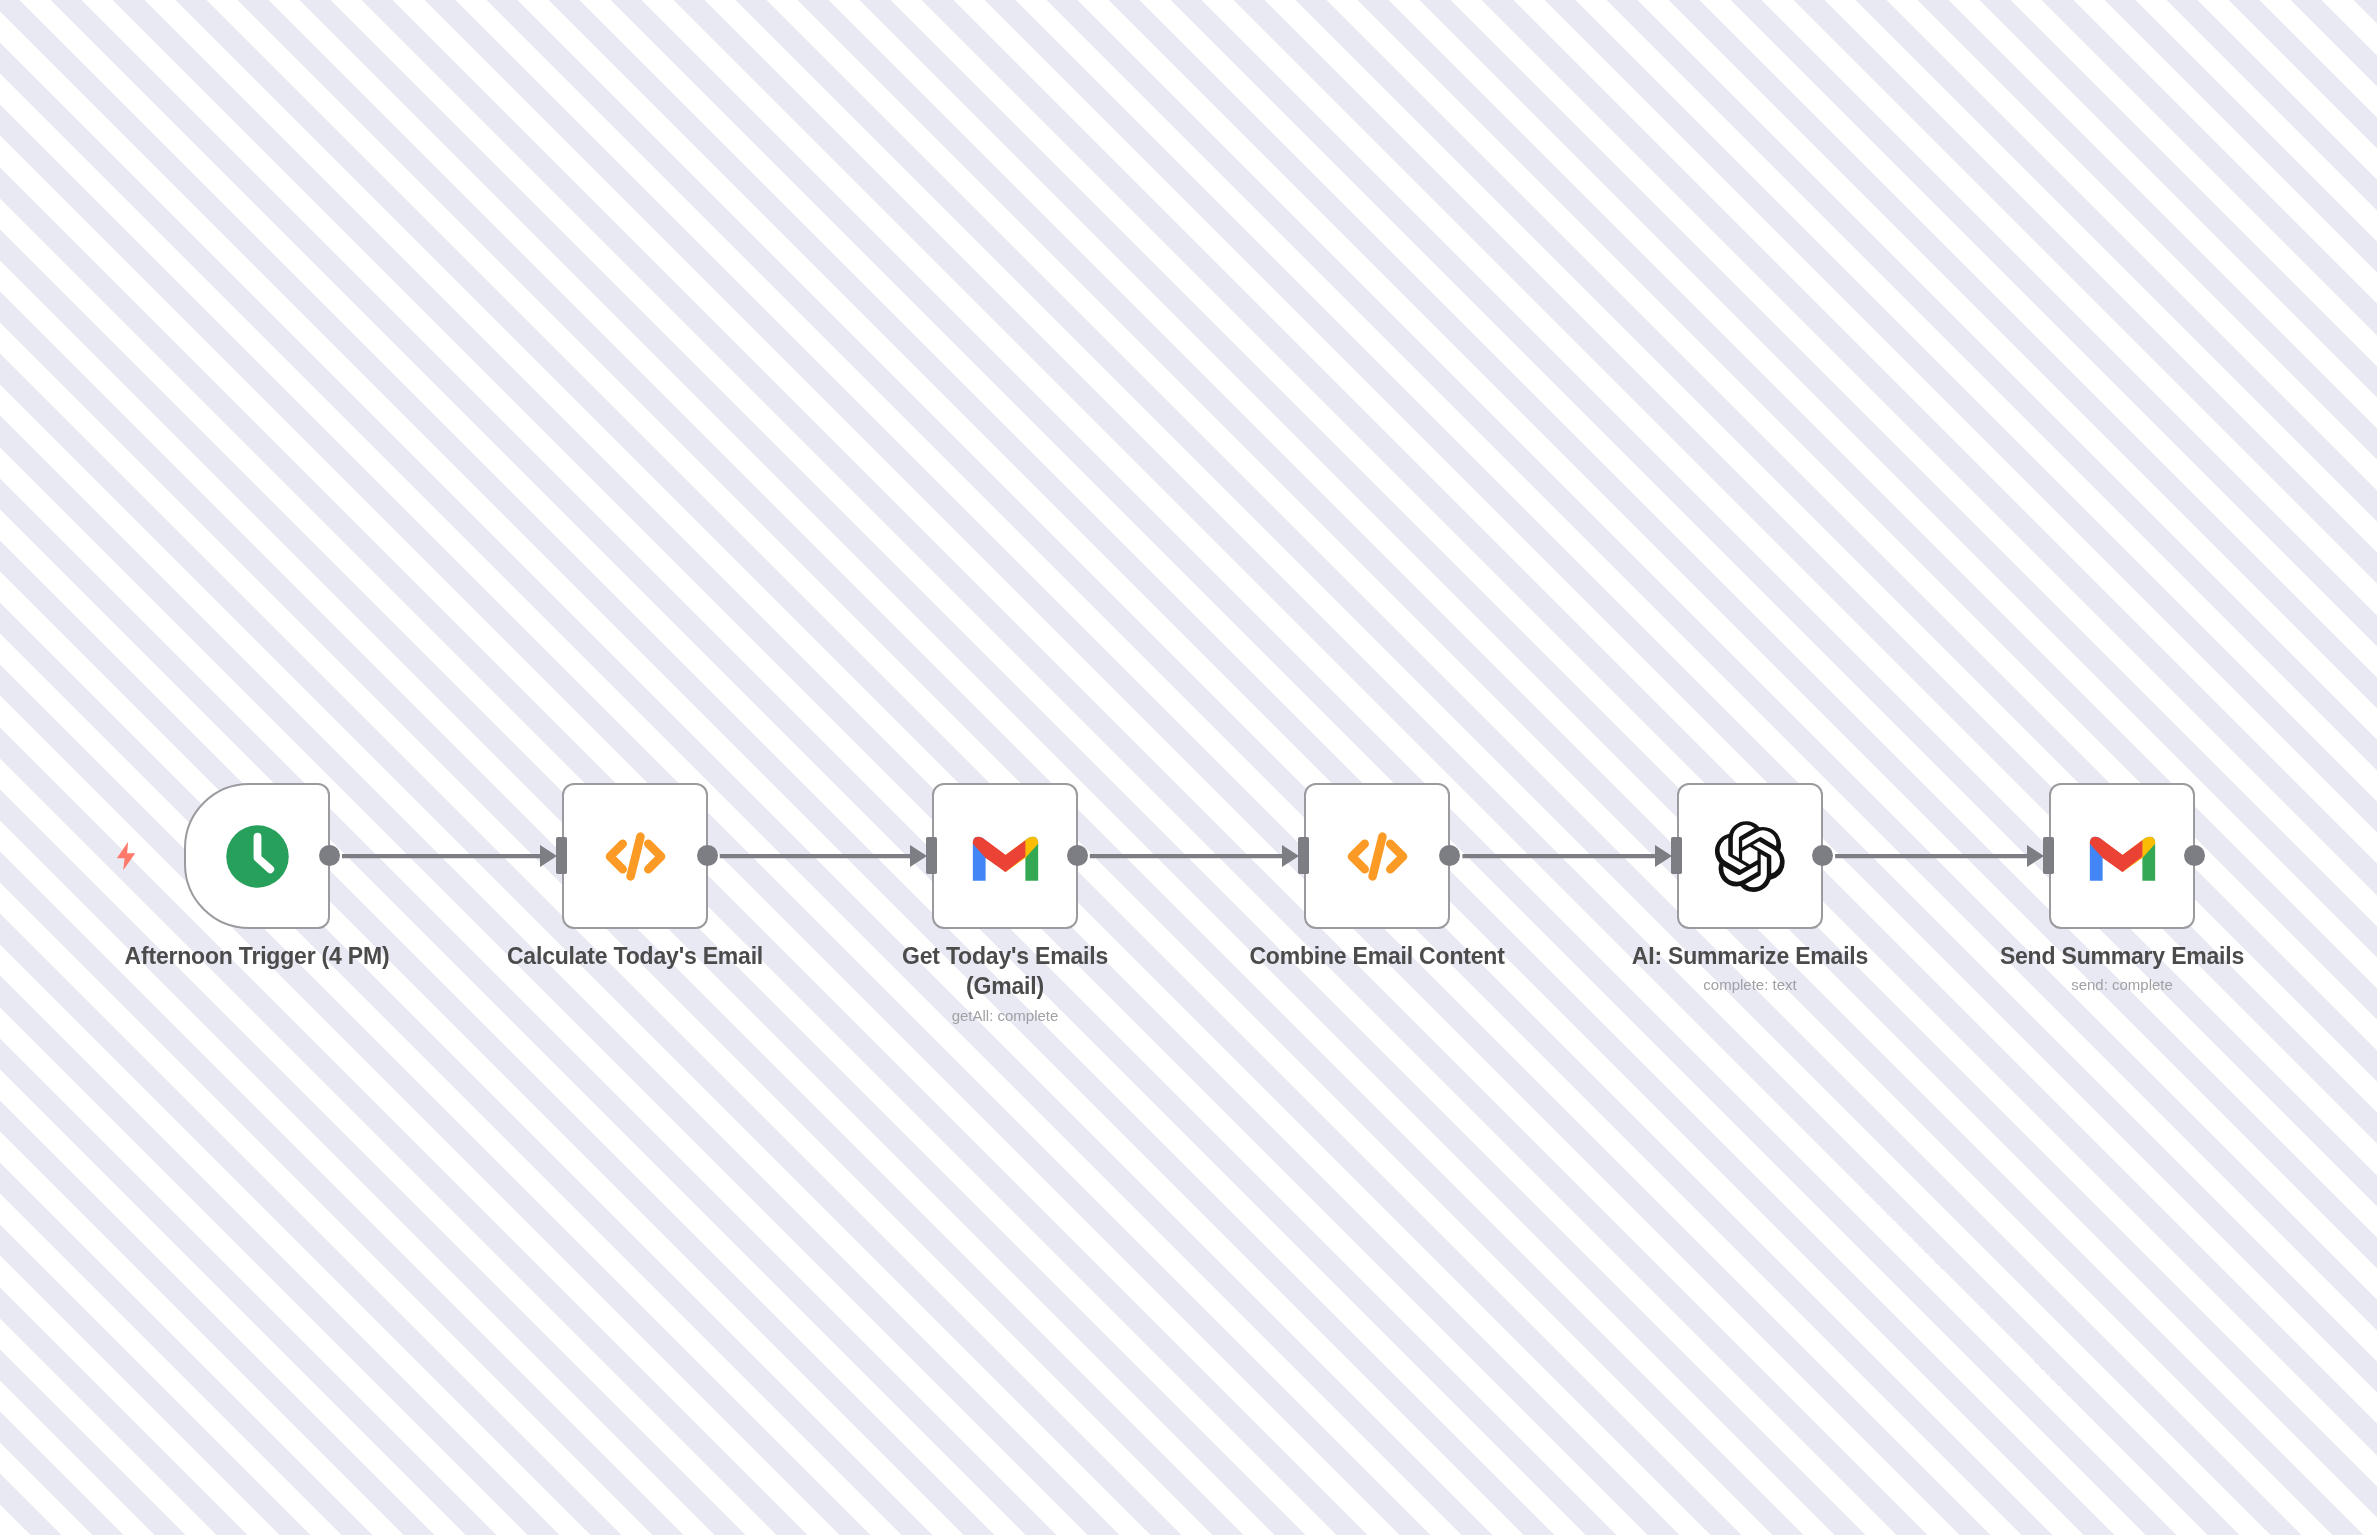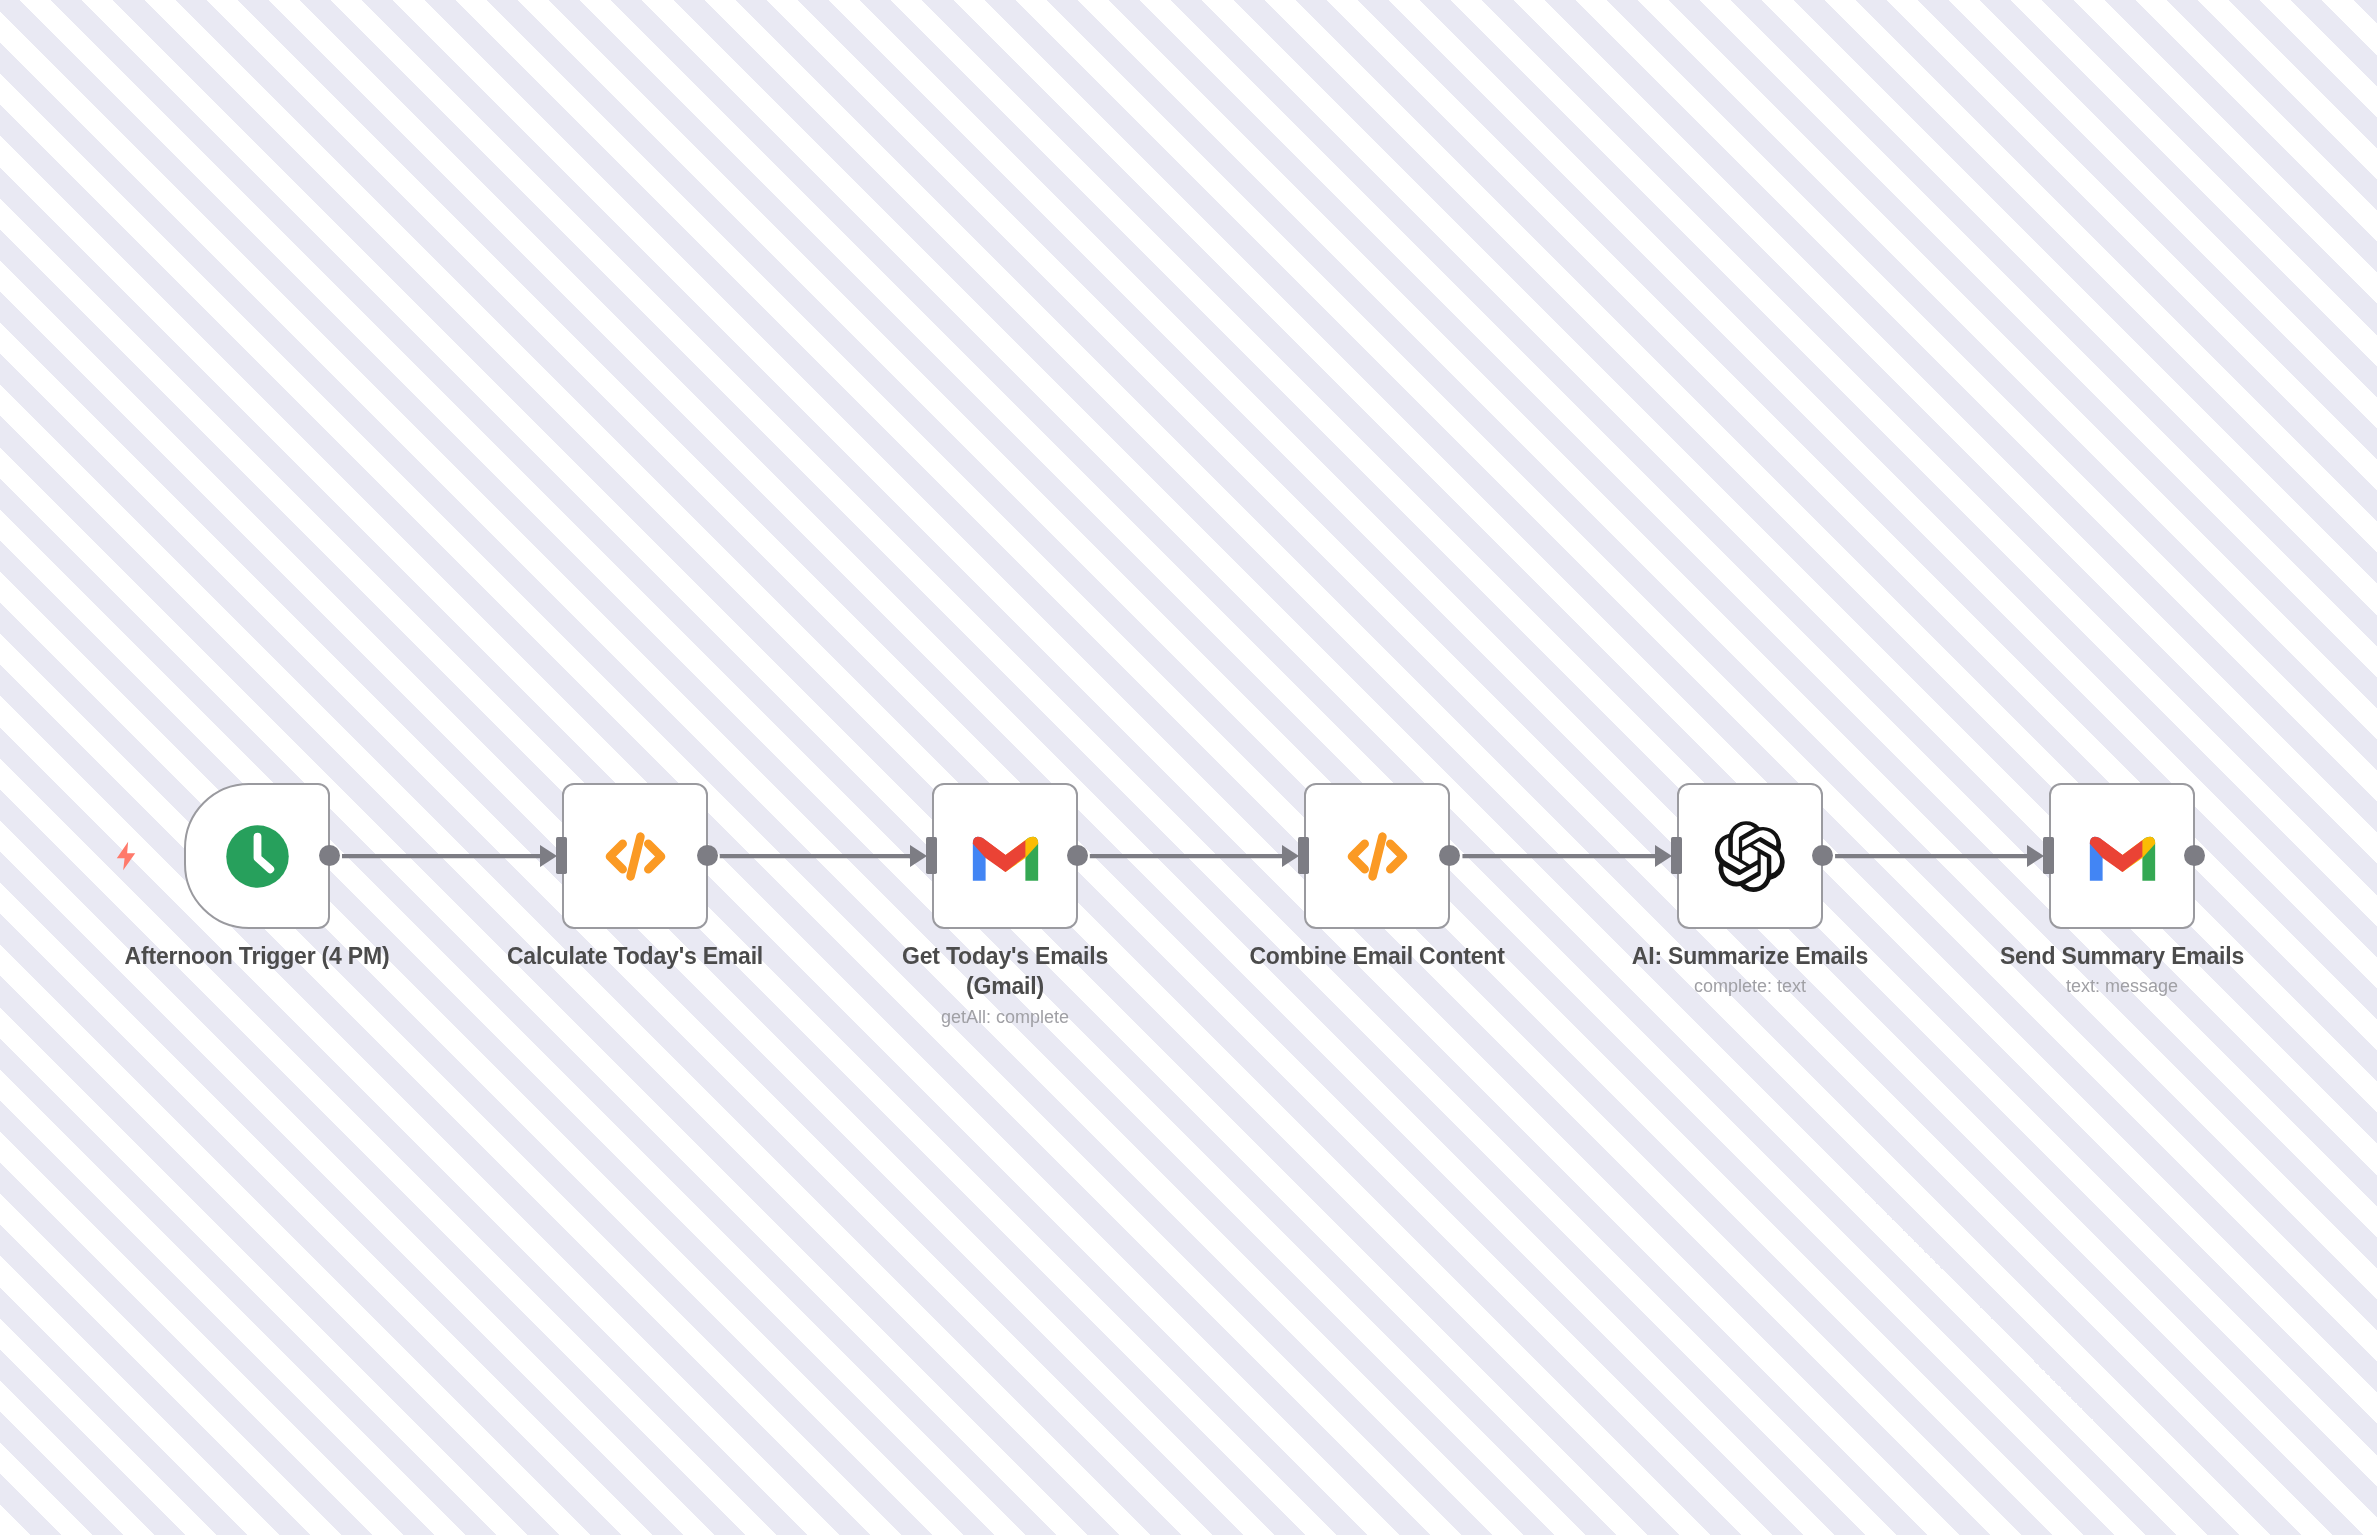"complete: text" .node-sub { font-size: 18px -> 15px }
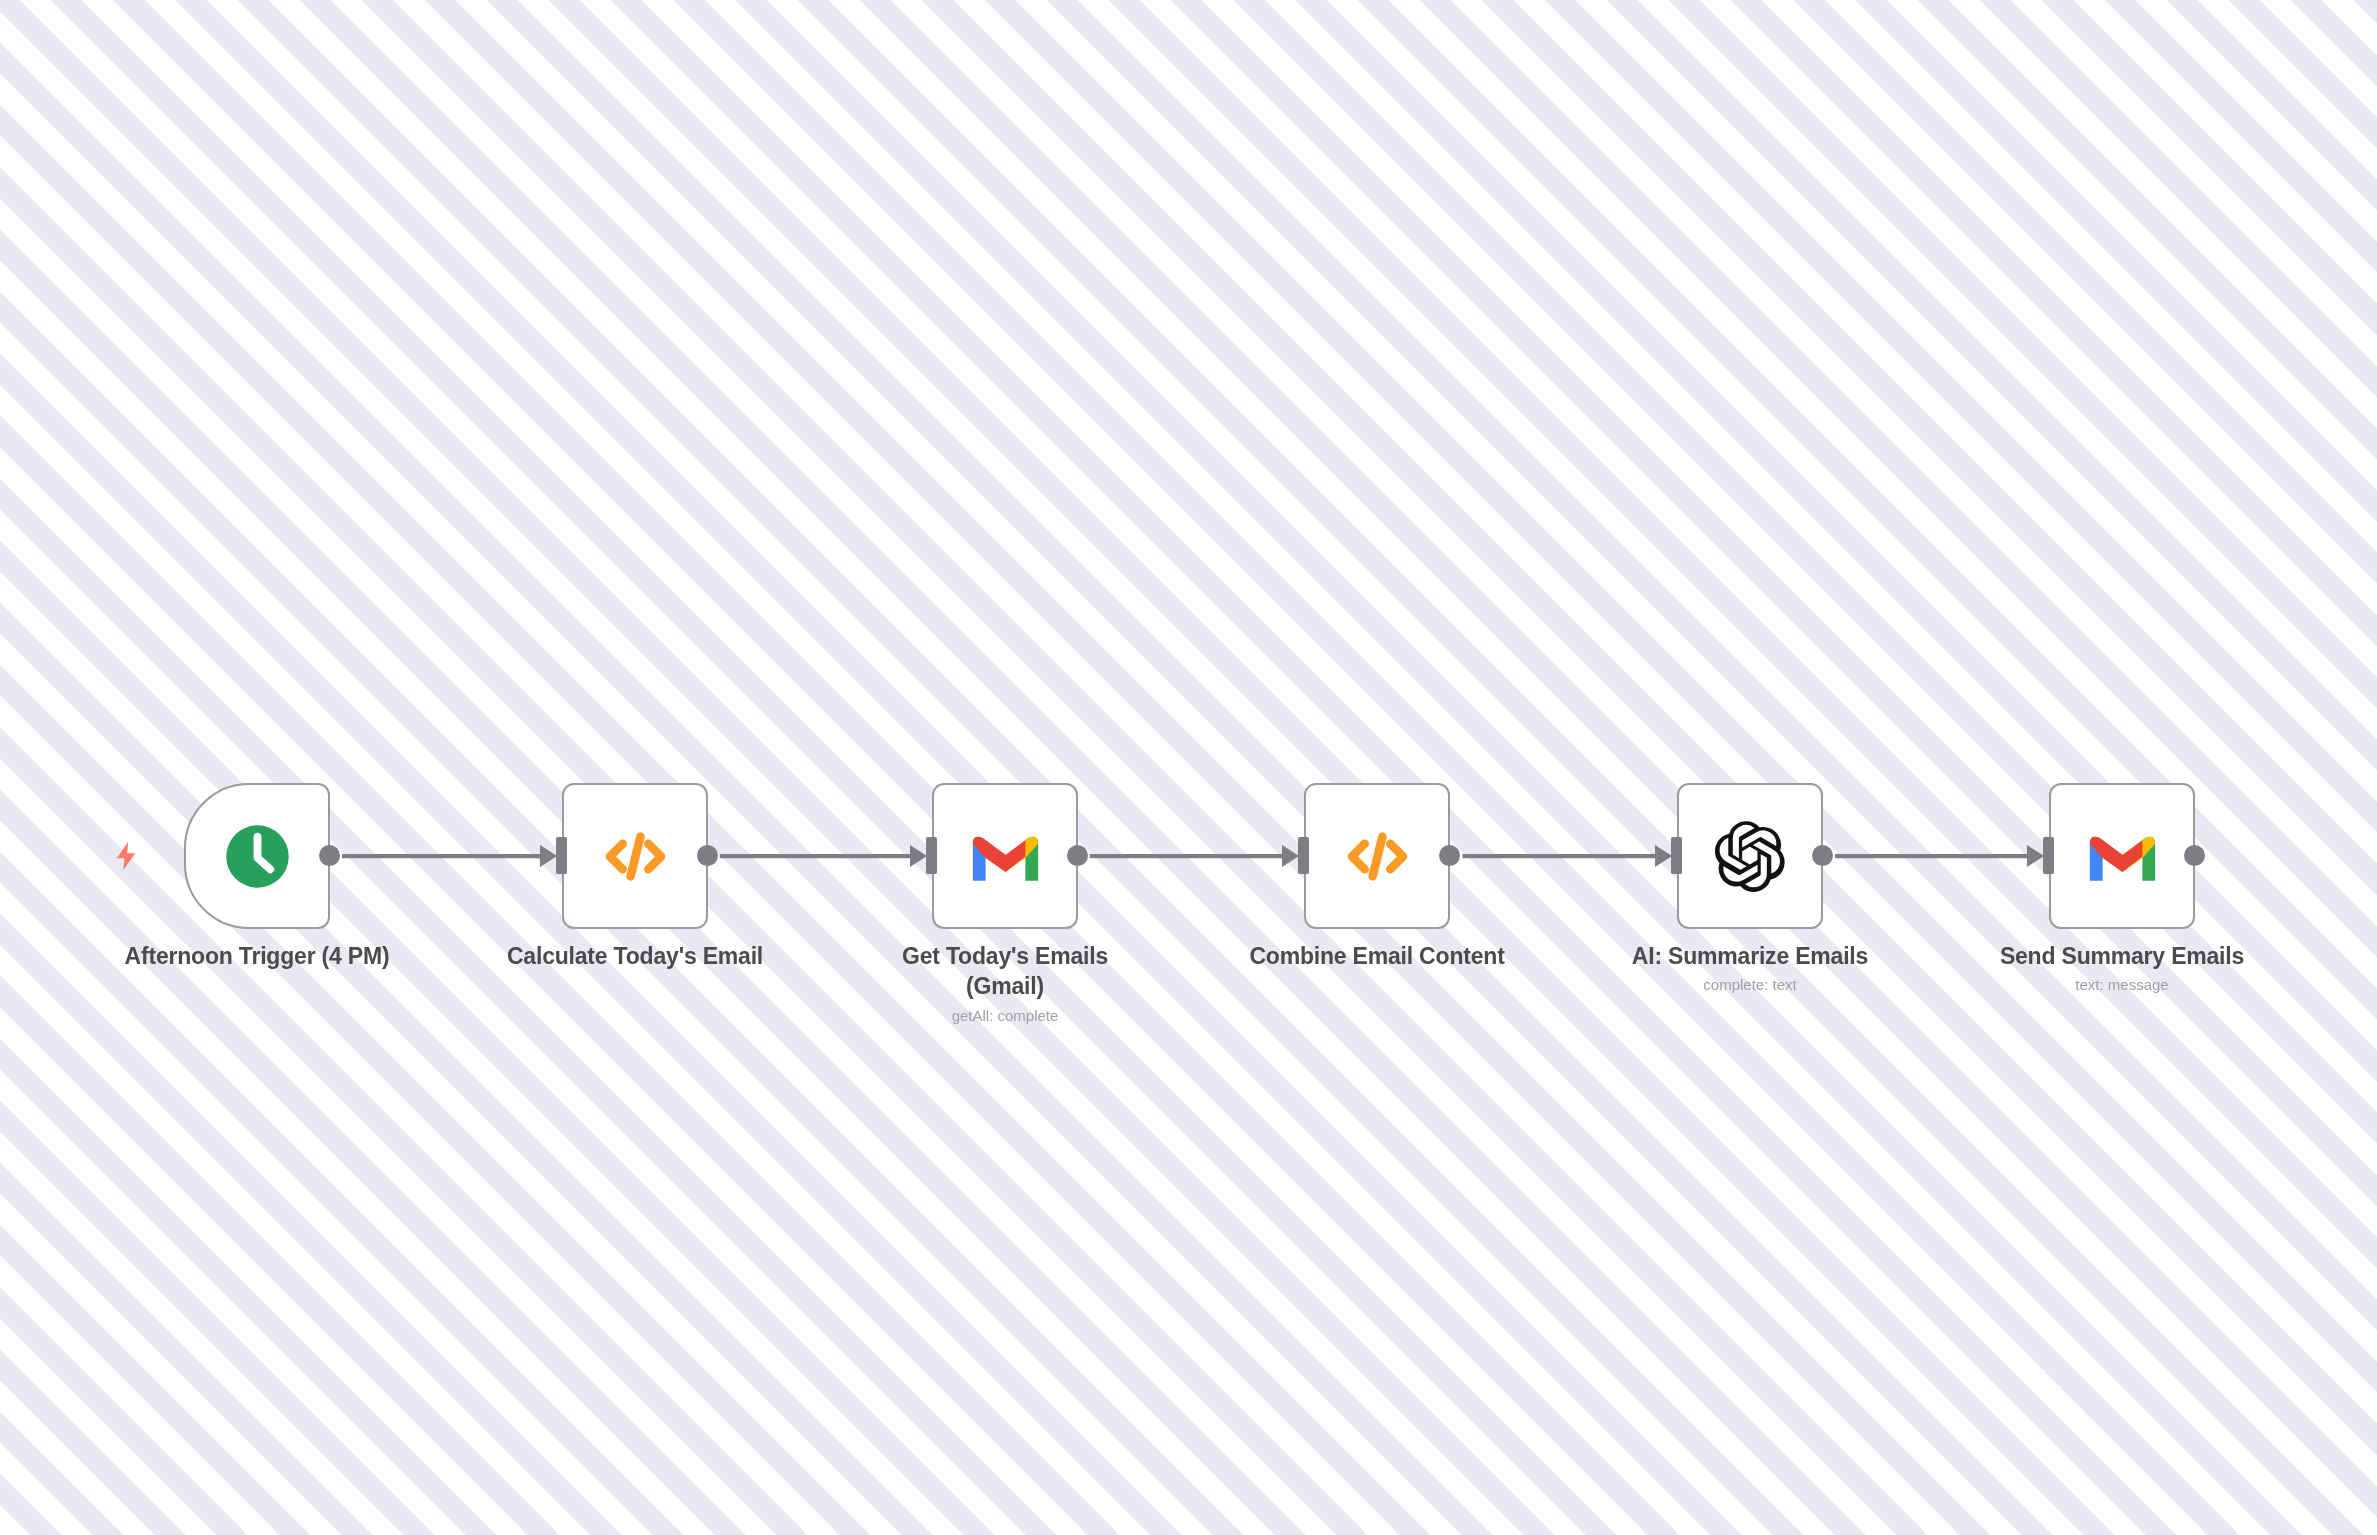"text: message" div.node-sub { text: text: message -> send: complete }
